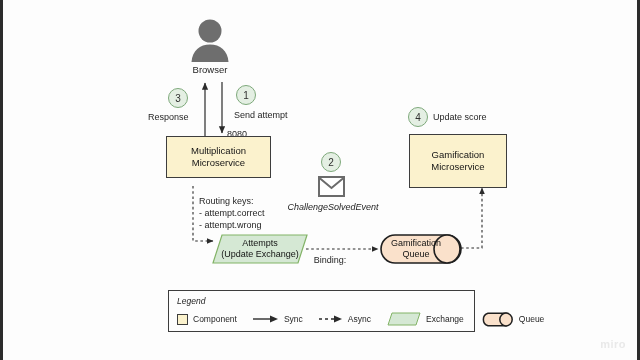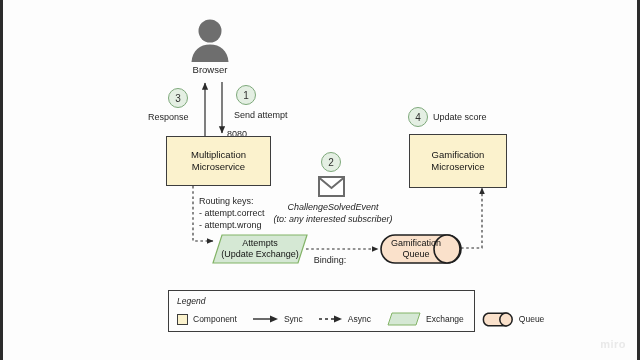"Multiplication" div.component { height: 50px -> 42px }
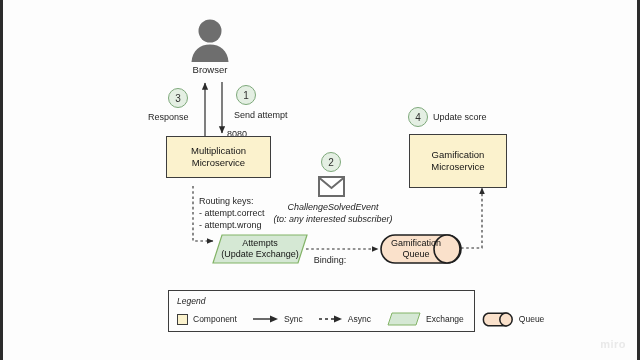"(to: any interested subscriber)" div.lbl { html: <div>(to: any interested subscriber)</div> -> none }
